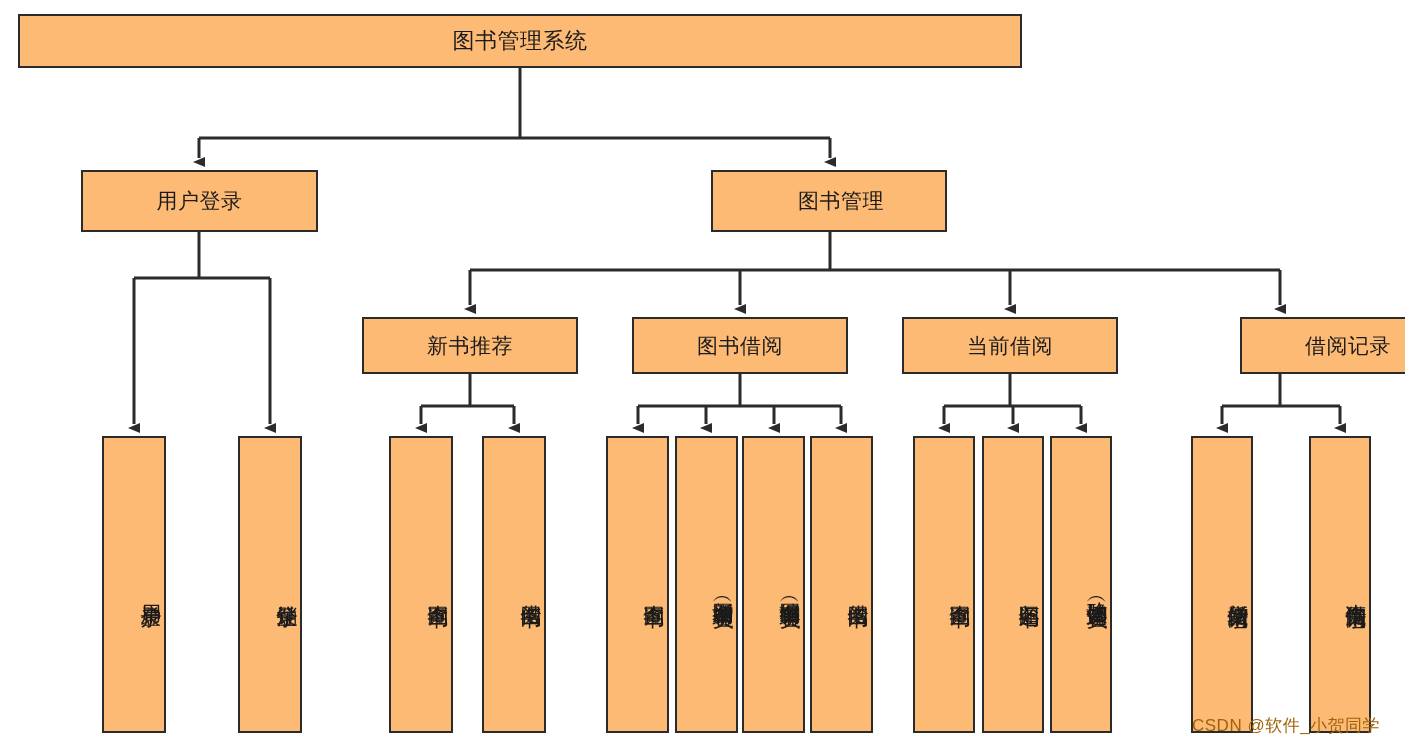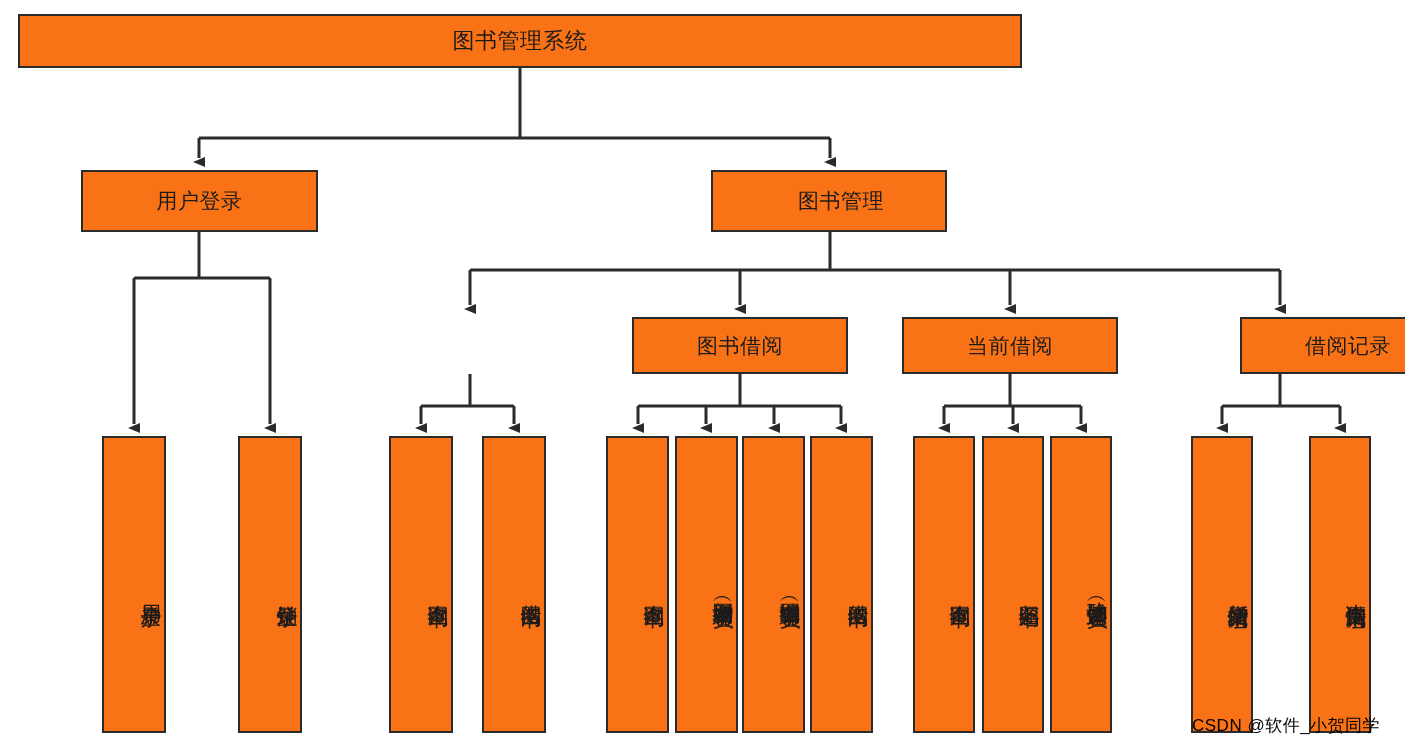"图书管理系统" .node { background: #f97316 -> #fdba74 }
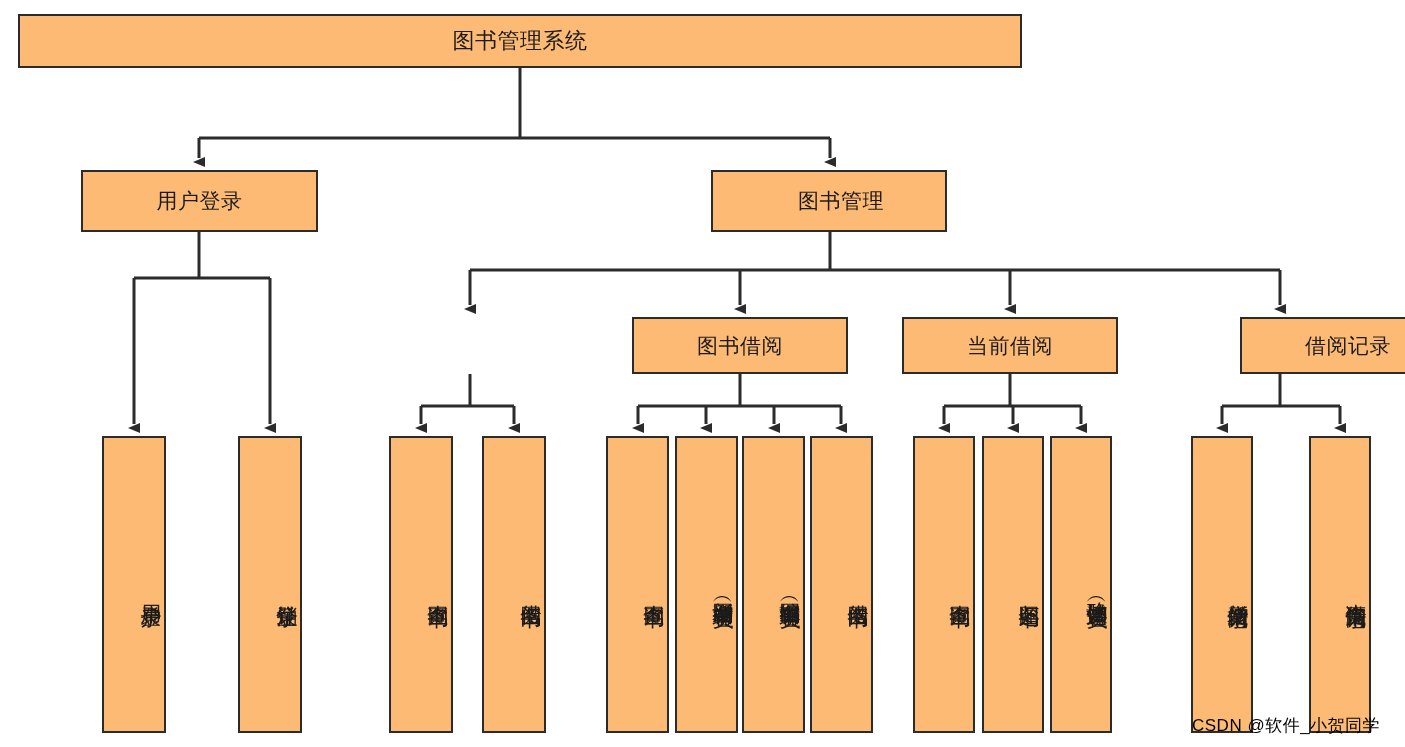"新书推荐" div.node { html: none -> <div> <span>新书推荐</span> </div> }
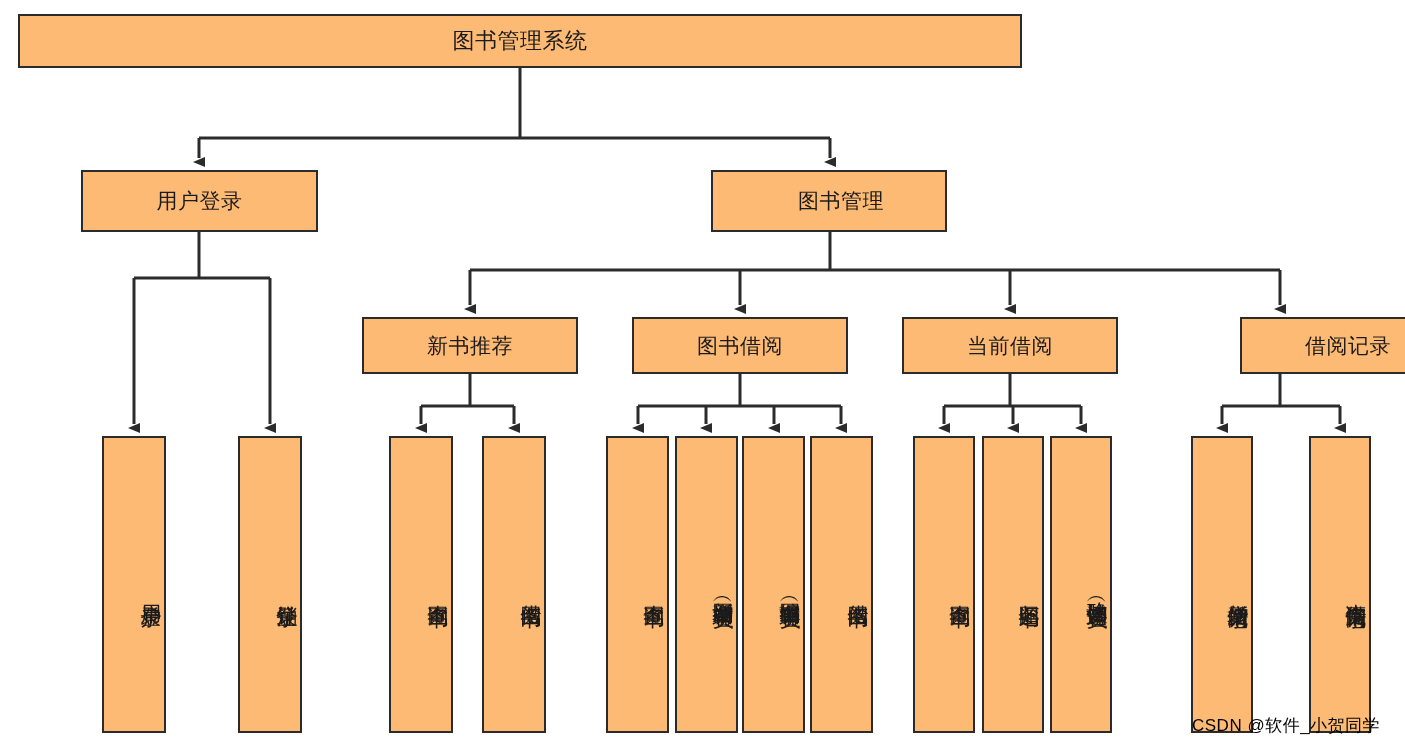"CSDN @软件_小贺同学" .watermark { color: #000000 -> #a16207 }
